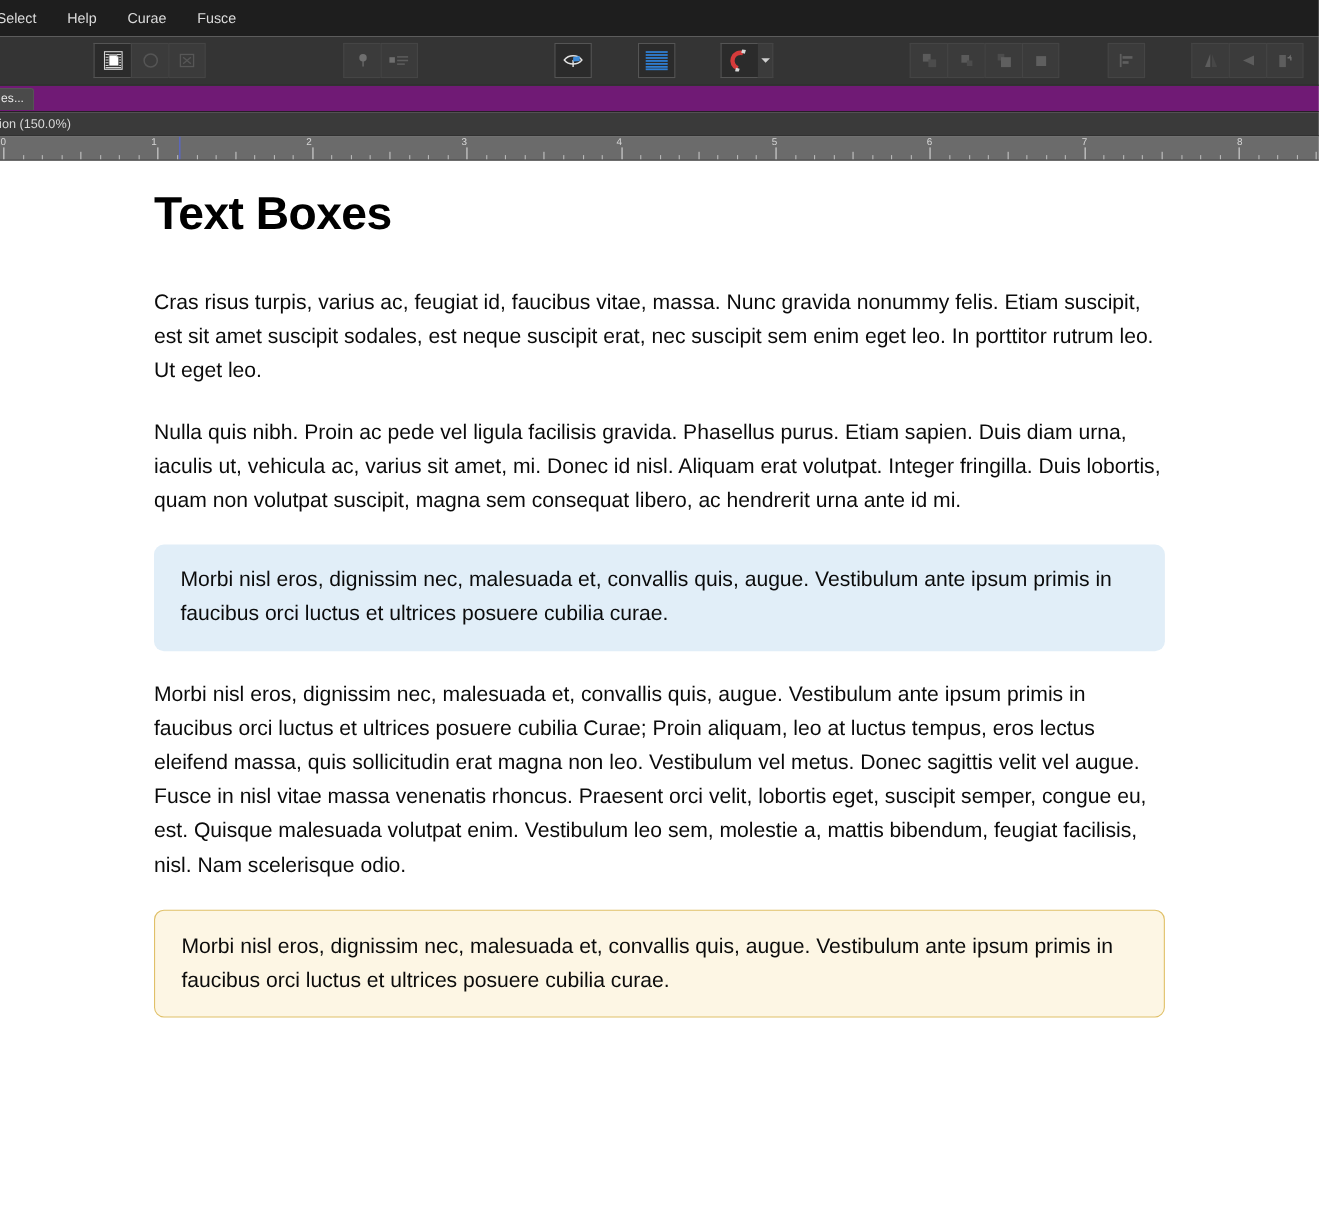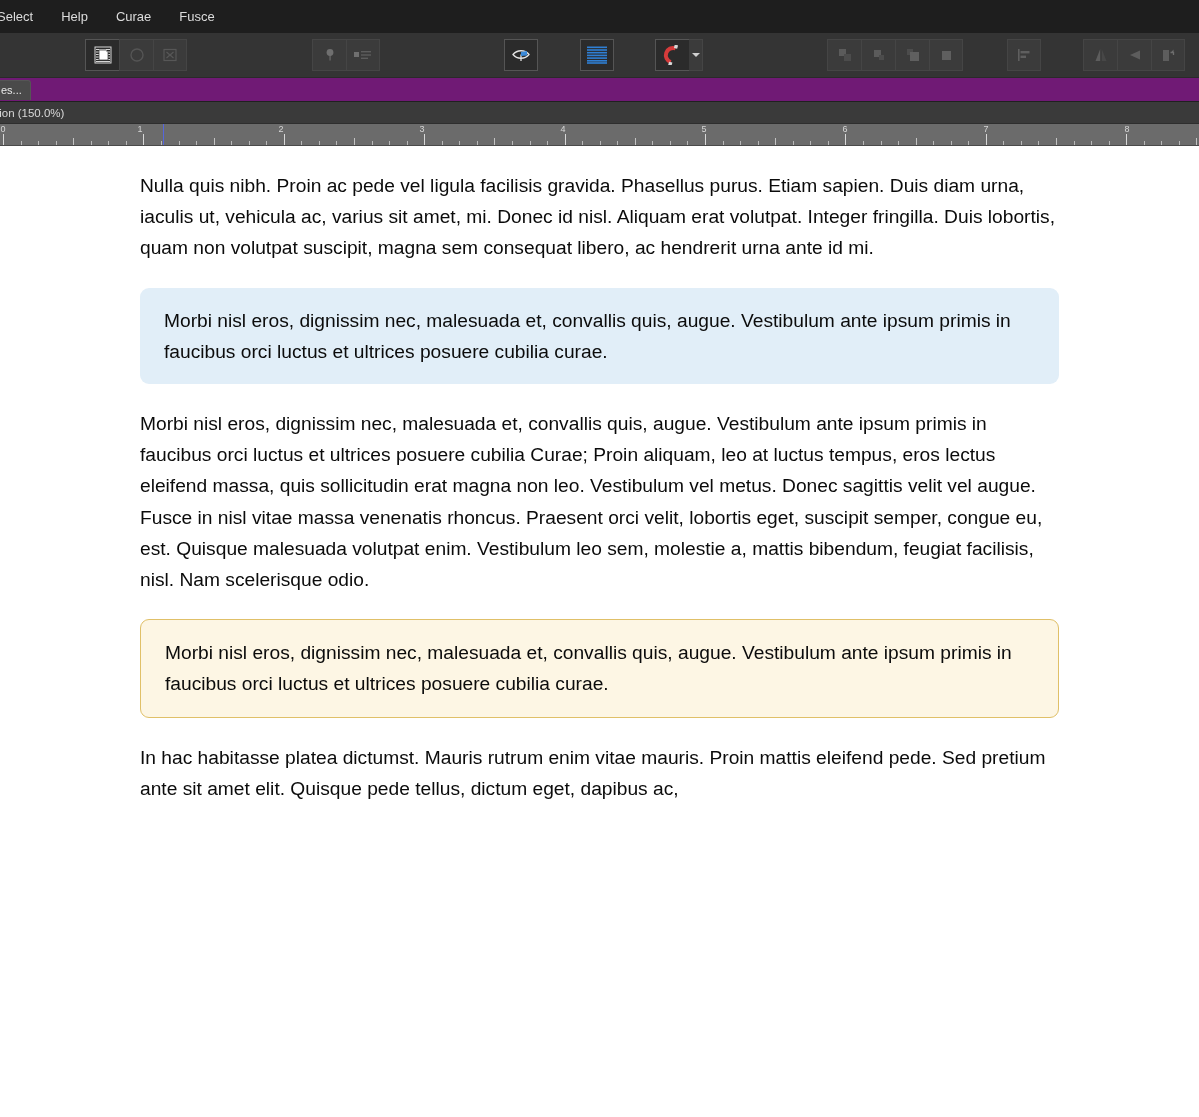"Text Boxes" h1.doc-title { html: none -> <h1>Text Boxes</h1> }
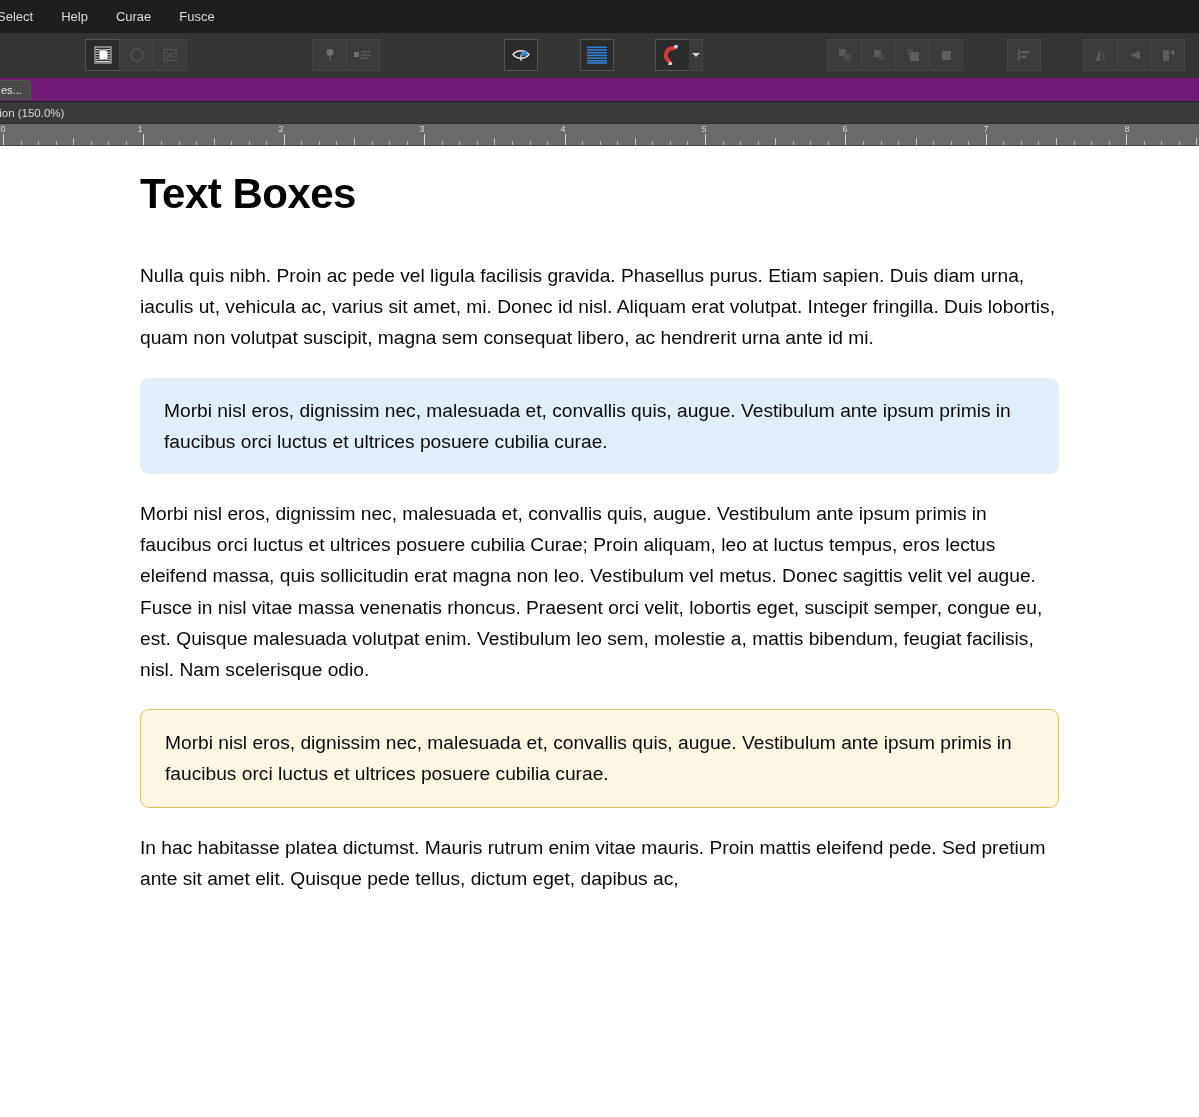"Cras risus turpis, varius ac," p.body { html: none -> <p>Cras risus turpis, varius ac, feugiat id, faucibus vitae, massa. Nunc gravida nonummy felis. Etiam suscipit, est sit amet suscipit sodales, est neque suscipit erat, nec suscipit sem enim eget leo. In porttitor rutrum leo. Ut eget leo.</p> }
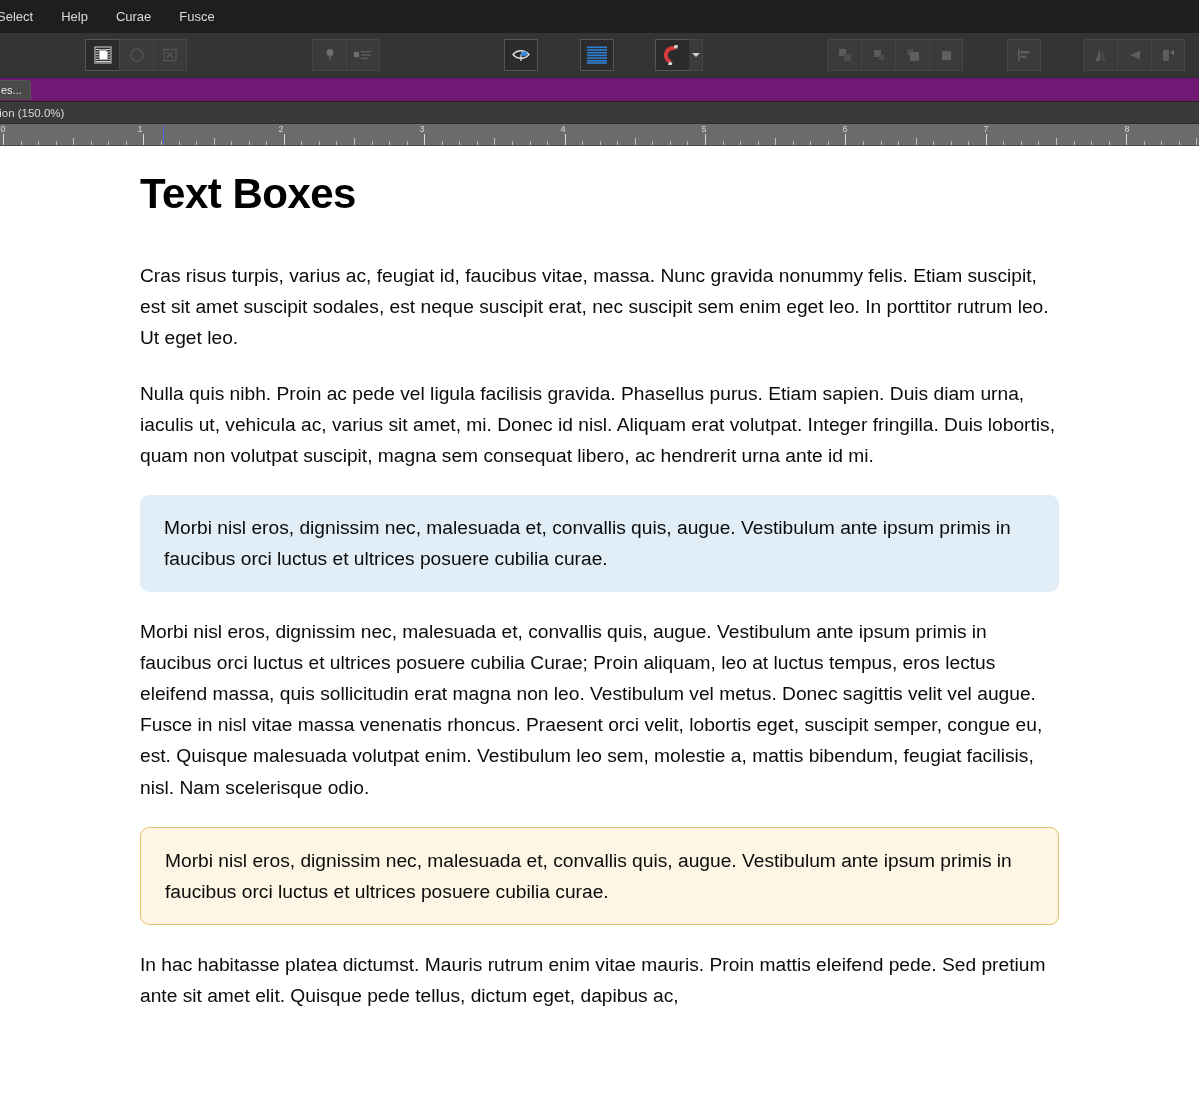"In hac habitasse platea dictumst." p.body { html: <p>In hac habitasse platea dictumst. Mauris rutrum enim vitae mauris. Proin mattis eleifend pede. Sed pretium ante sit amet elit. Quisque pede tellus, dictum eget, dapibus ac,</p> -> none }
